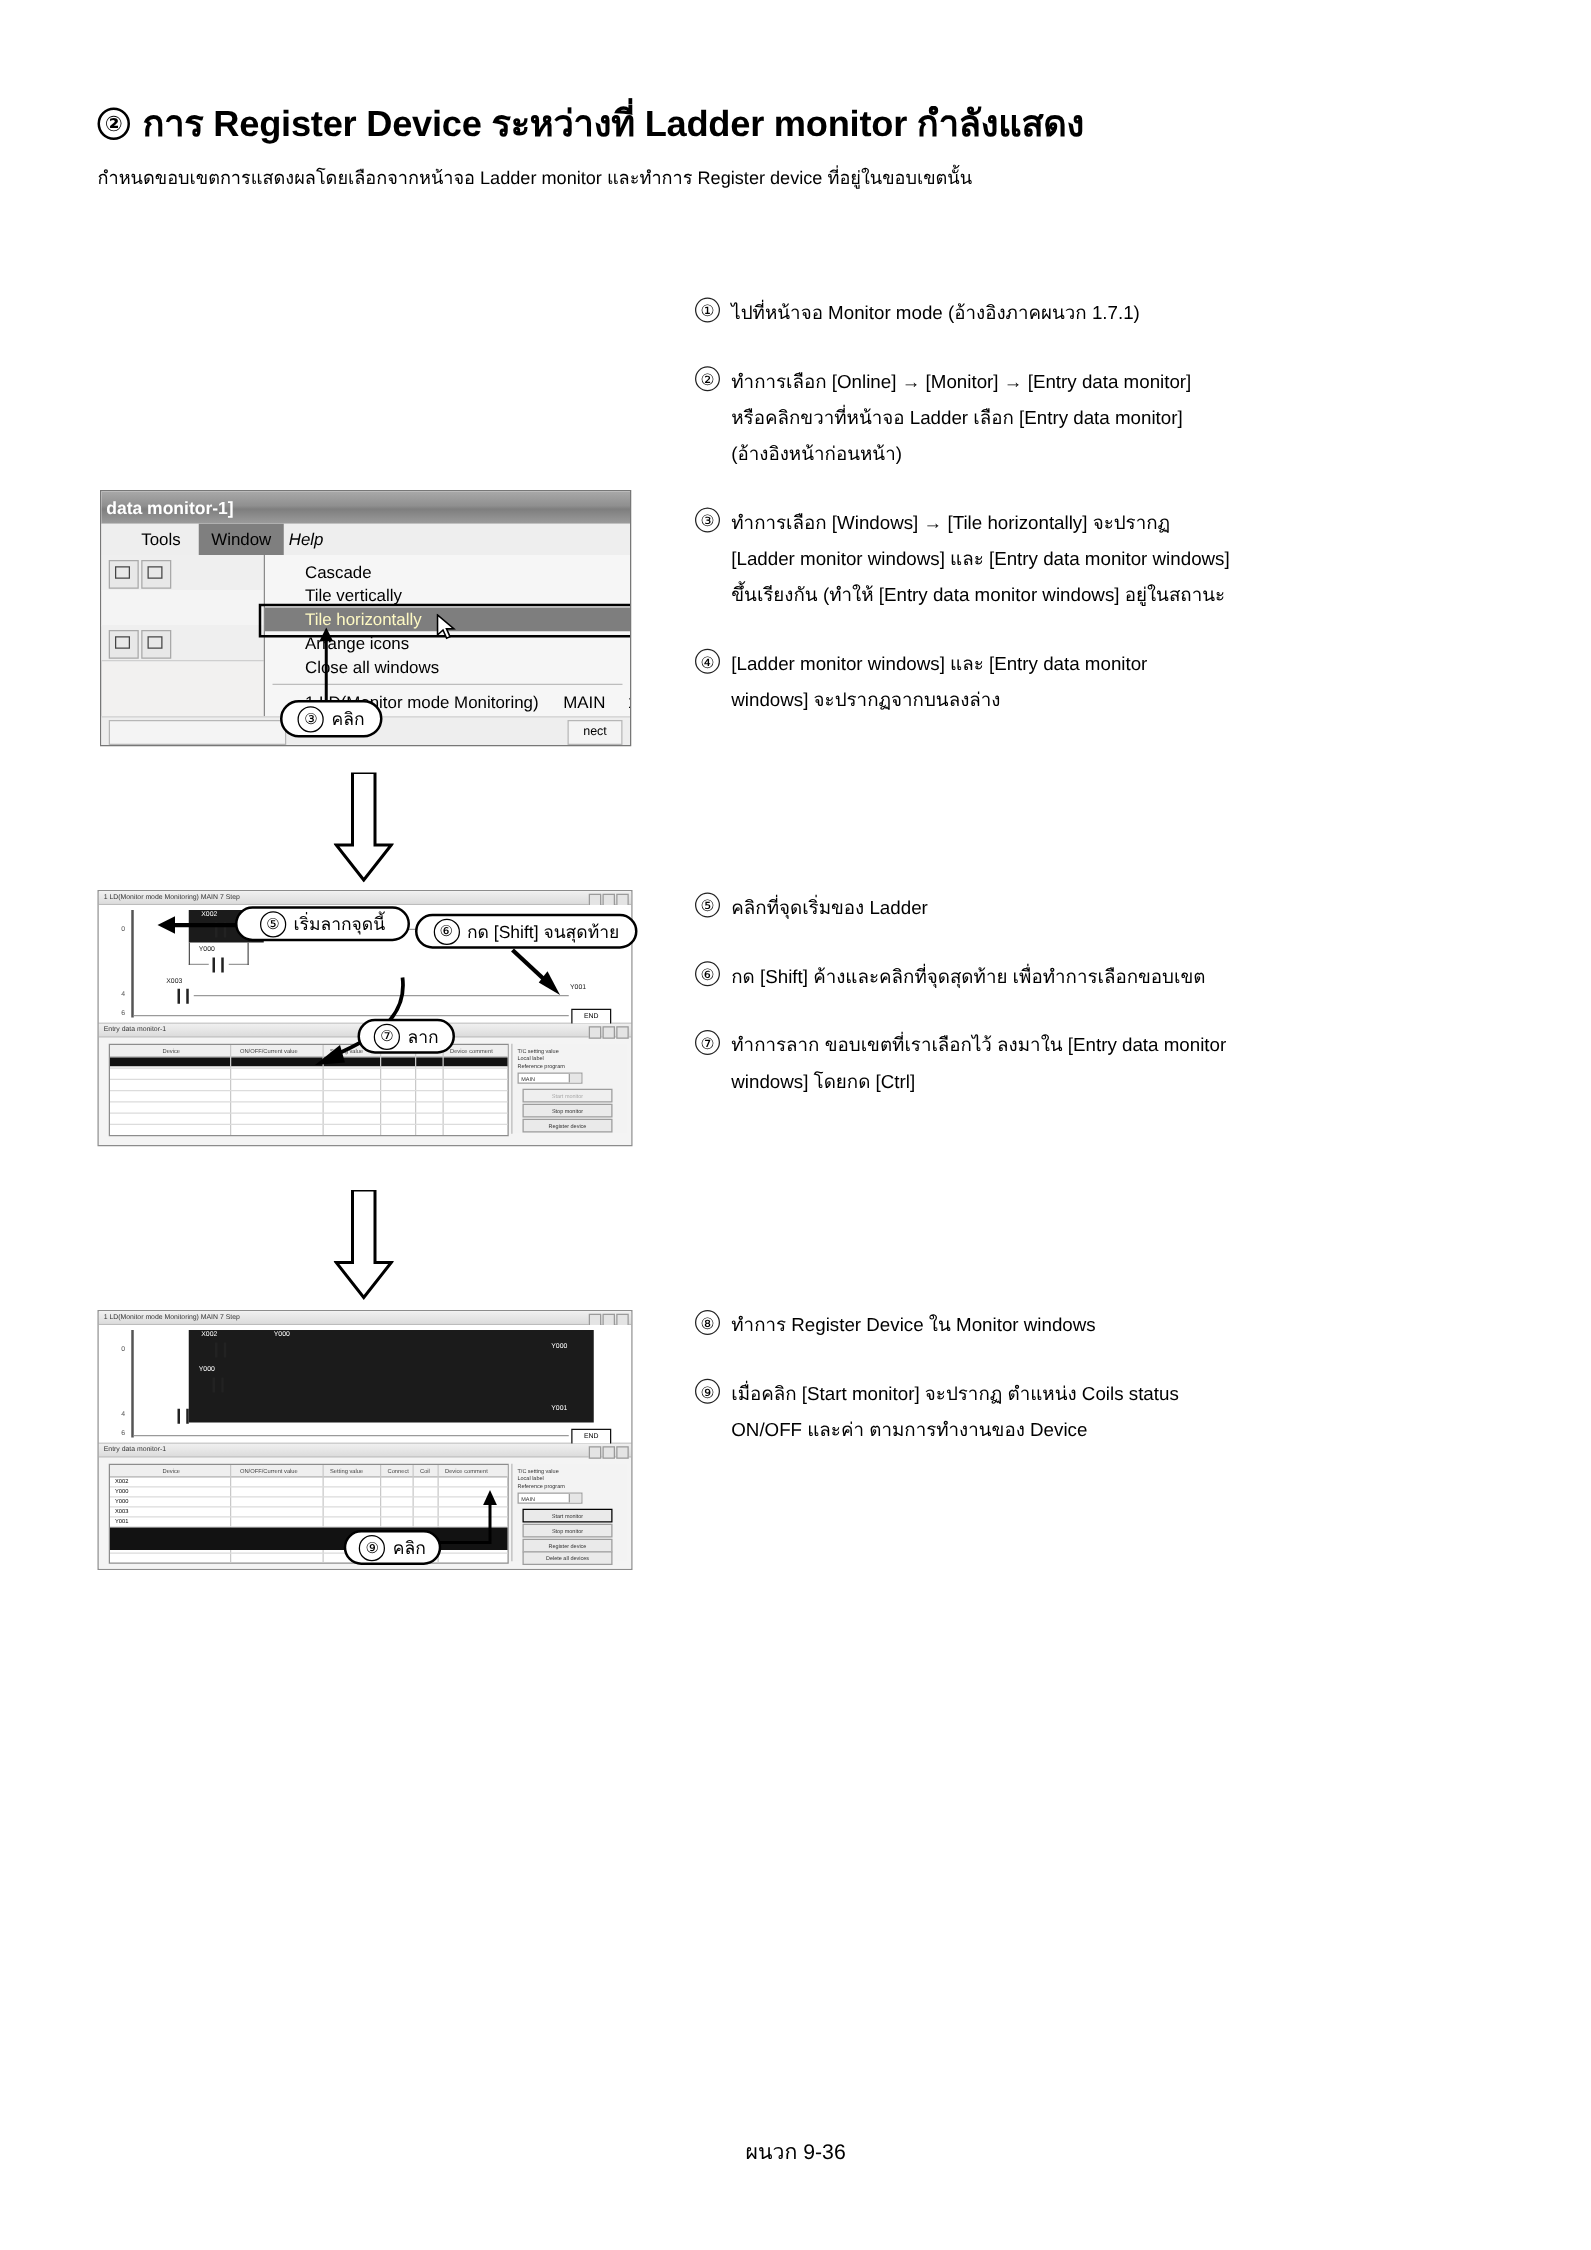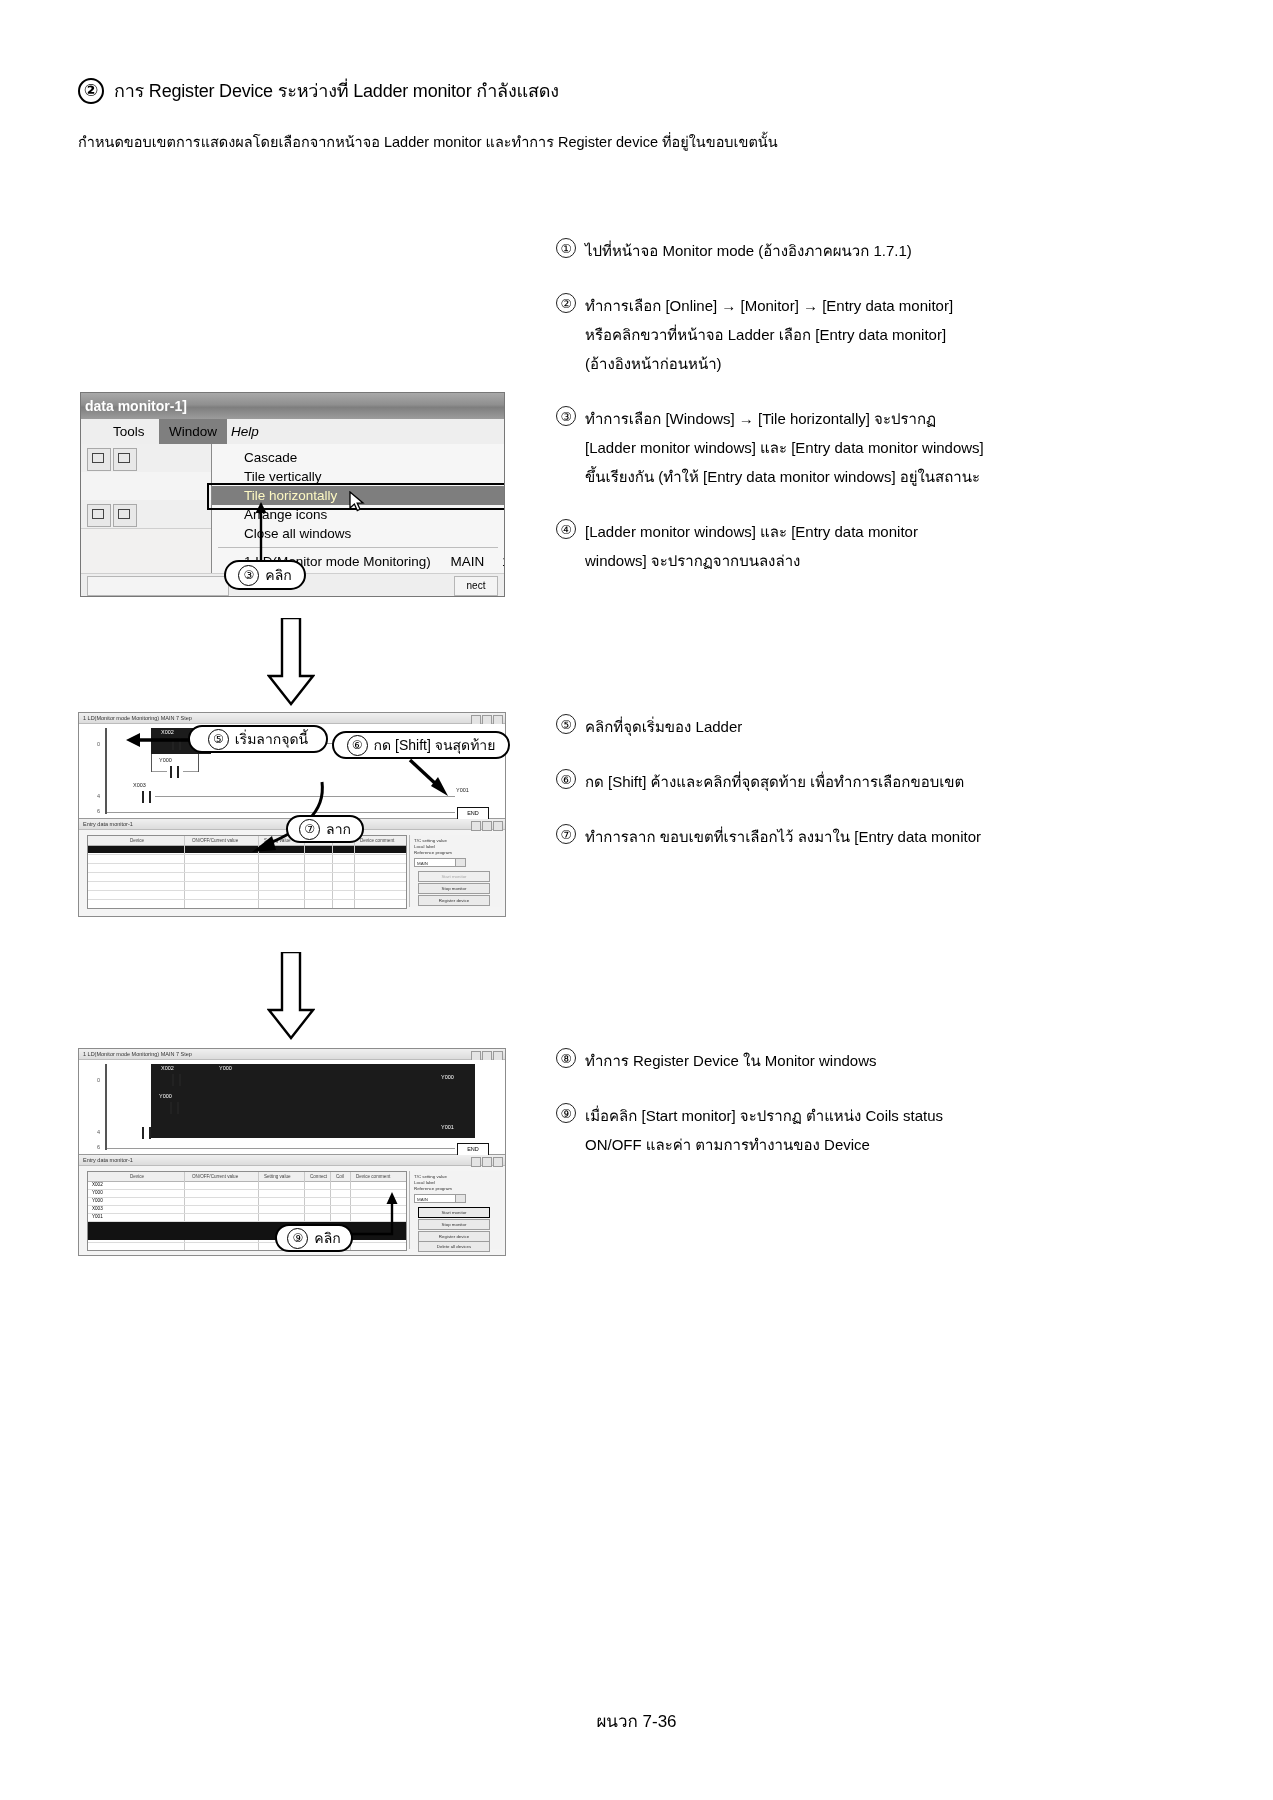"การ Register Device ระหว่างที่ Ladder" .title-text { font-size: 18px -> 29px; font-weight: normal -> bold }
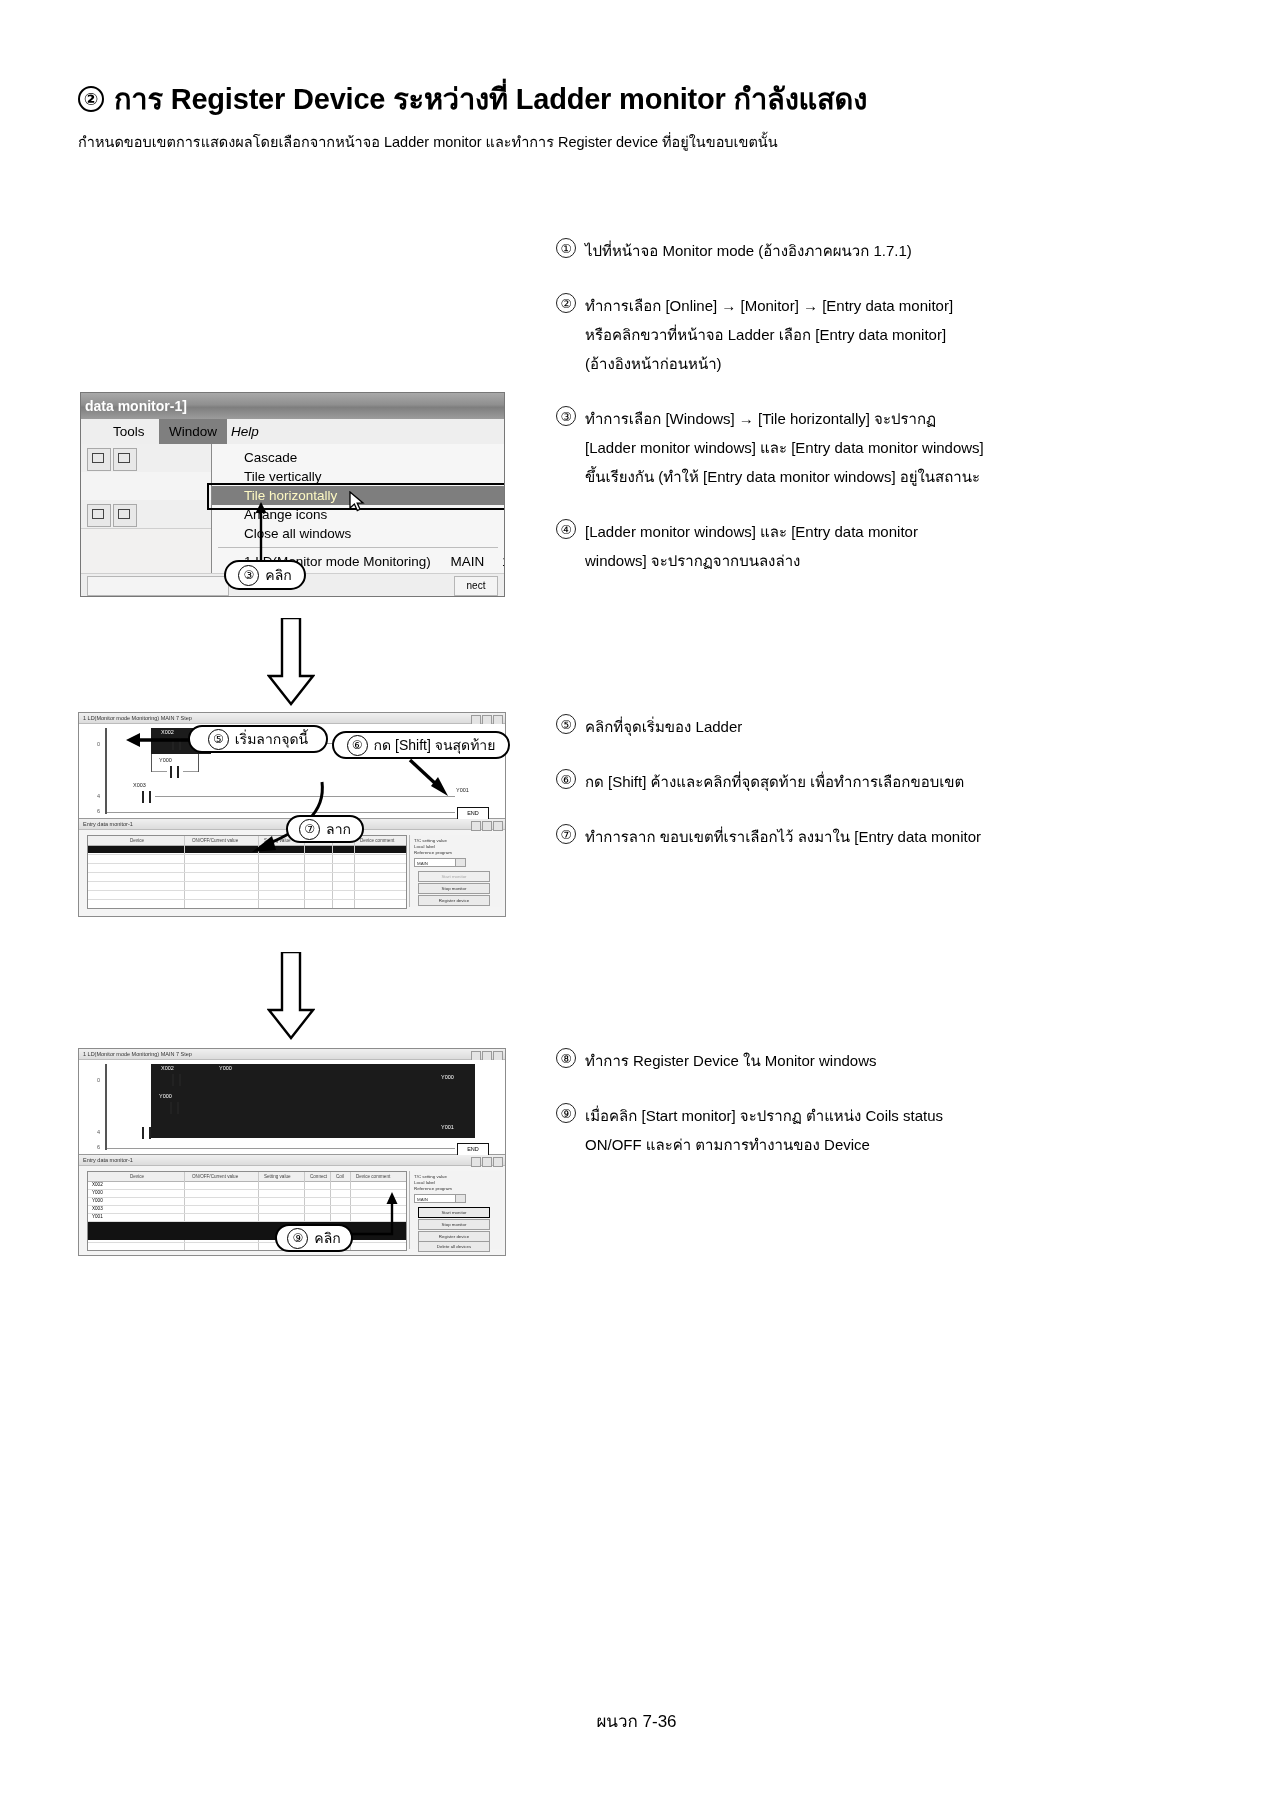"windows] โดยกด [Ctrl]" span.ln { html: none -> <span>windows] โดยกด [Ctrl]</span> }
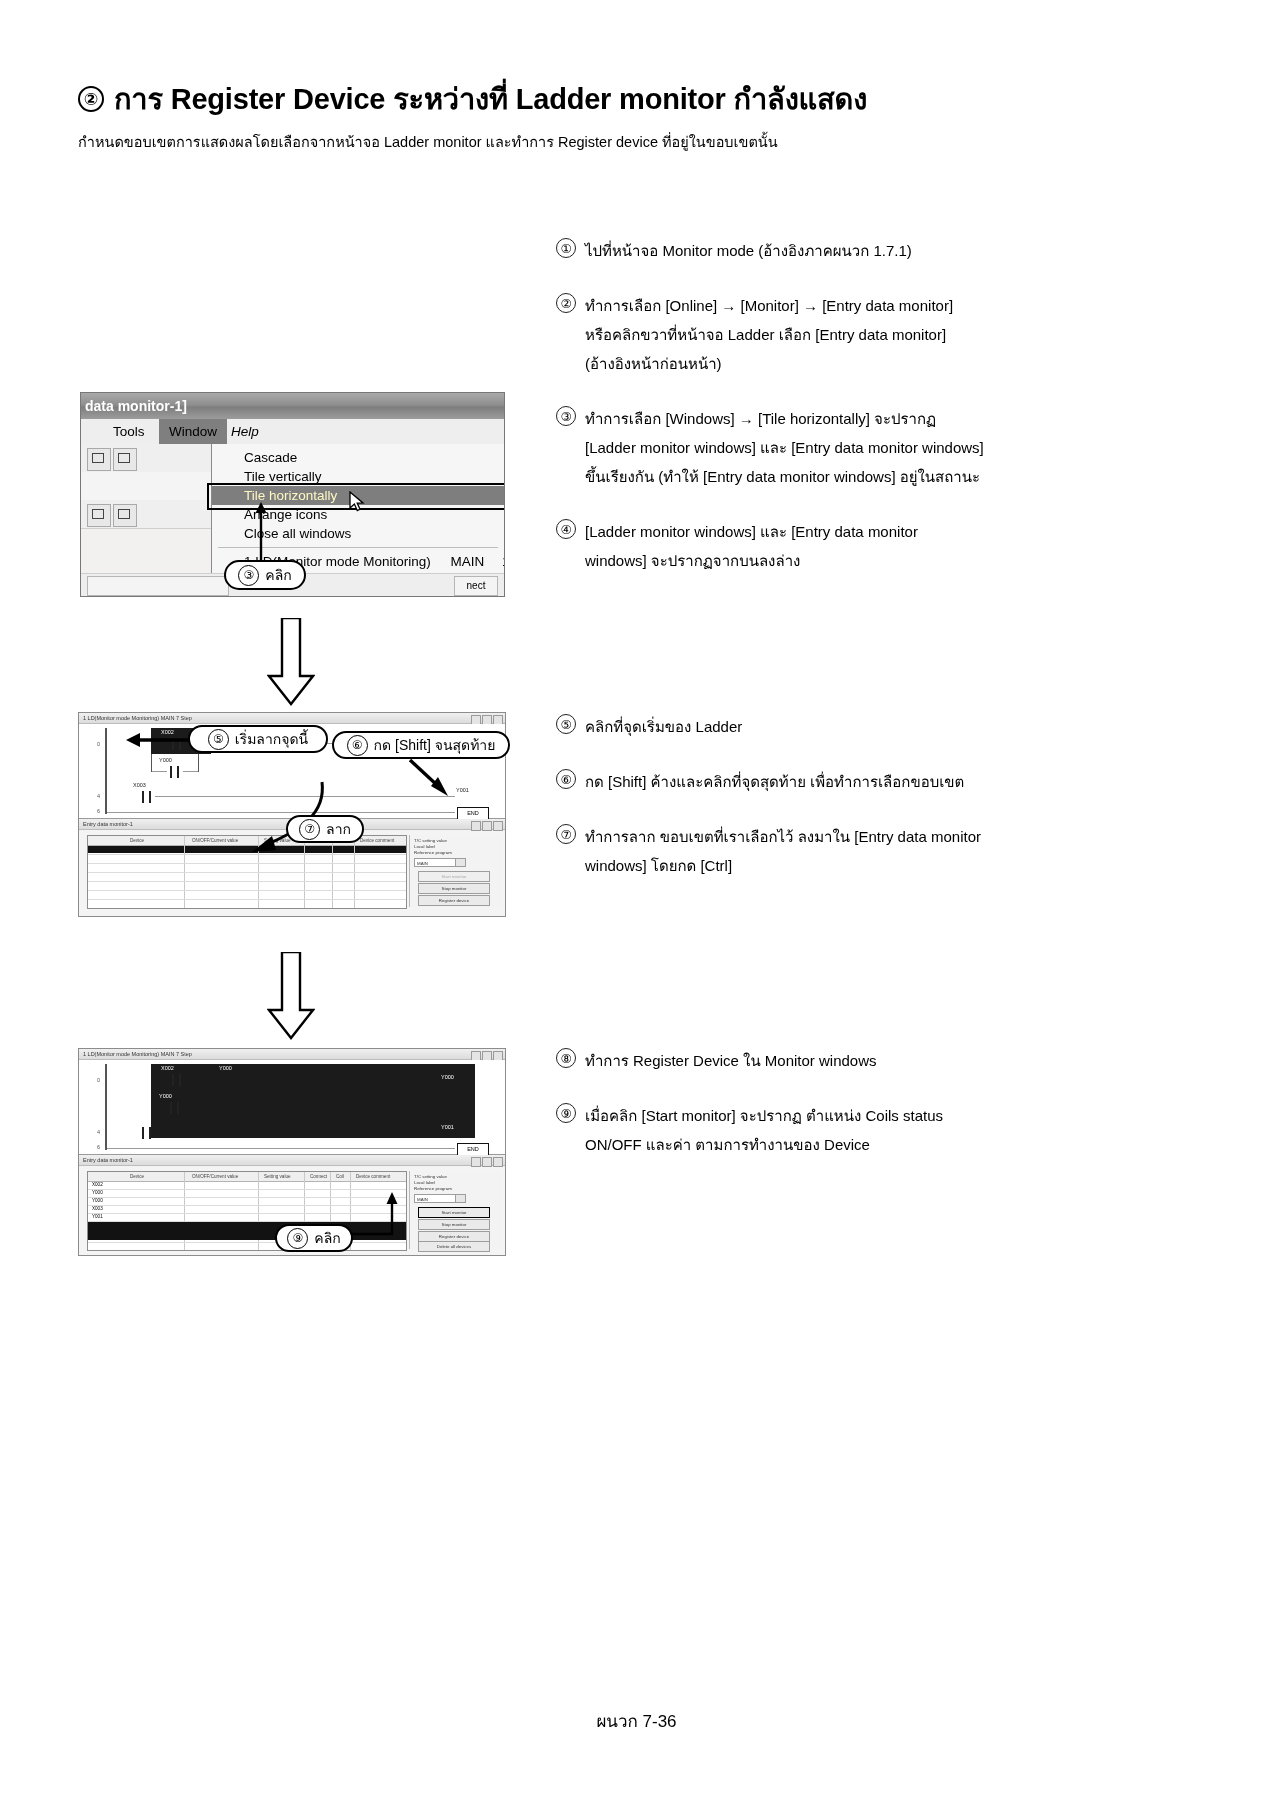"ผนวก 7-36" div.footer { text: 7-36 -> 9-36 }
